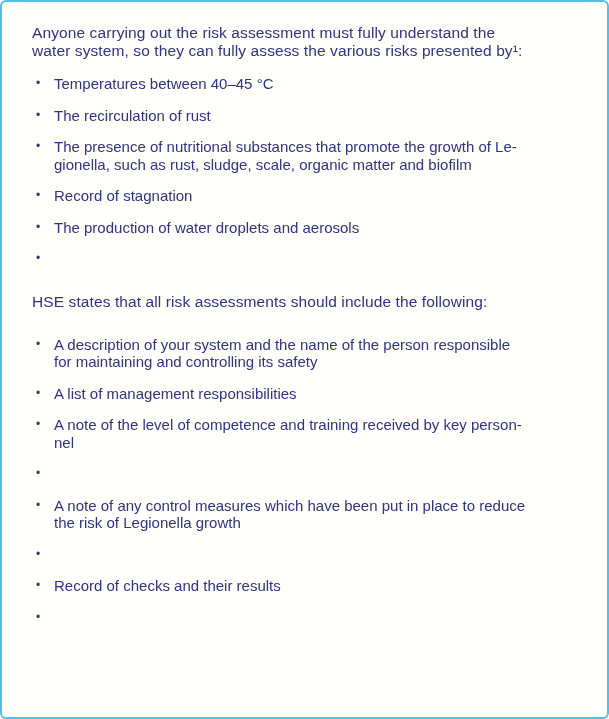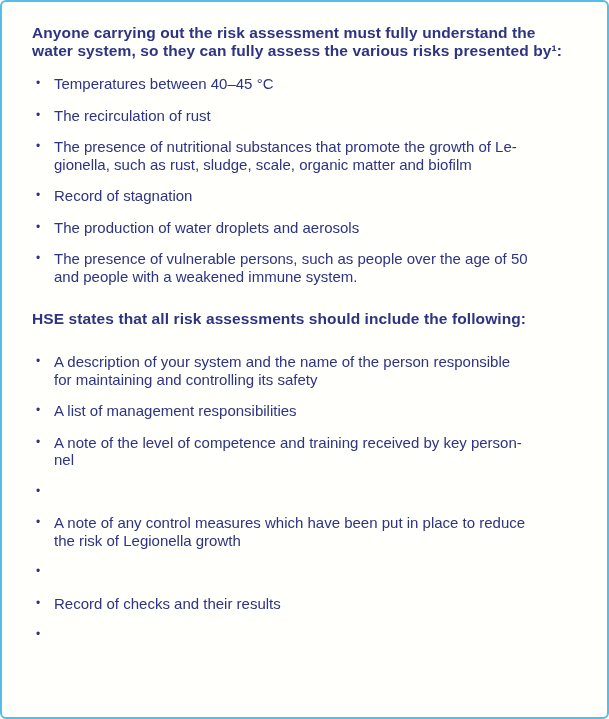"Anyone carrying out the risk" .heading { font-weight: bold -> normal }
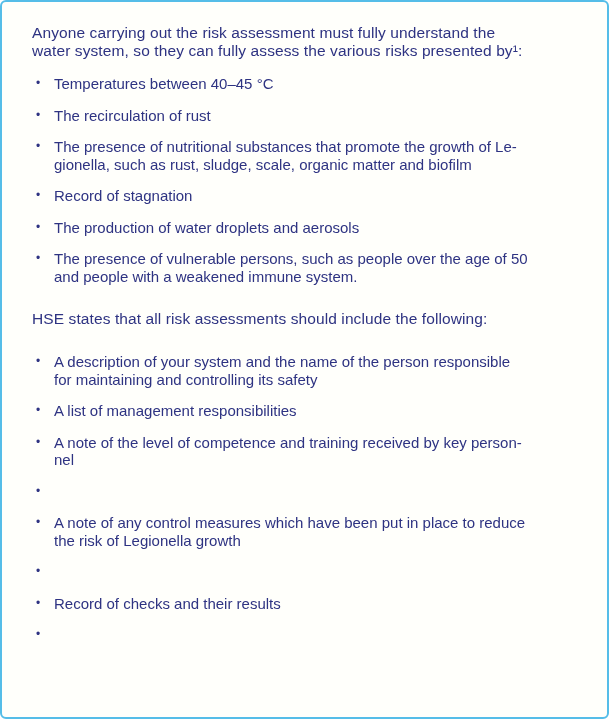"The presence of vulnerable persons," span.bullet-text { html: <span>The presence of vulnerable persons, such as people over the age of 50 and people with a weakened immune system.</span> -> none }
